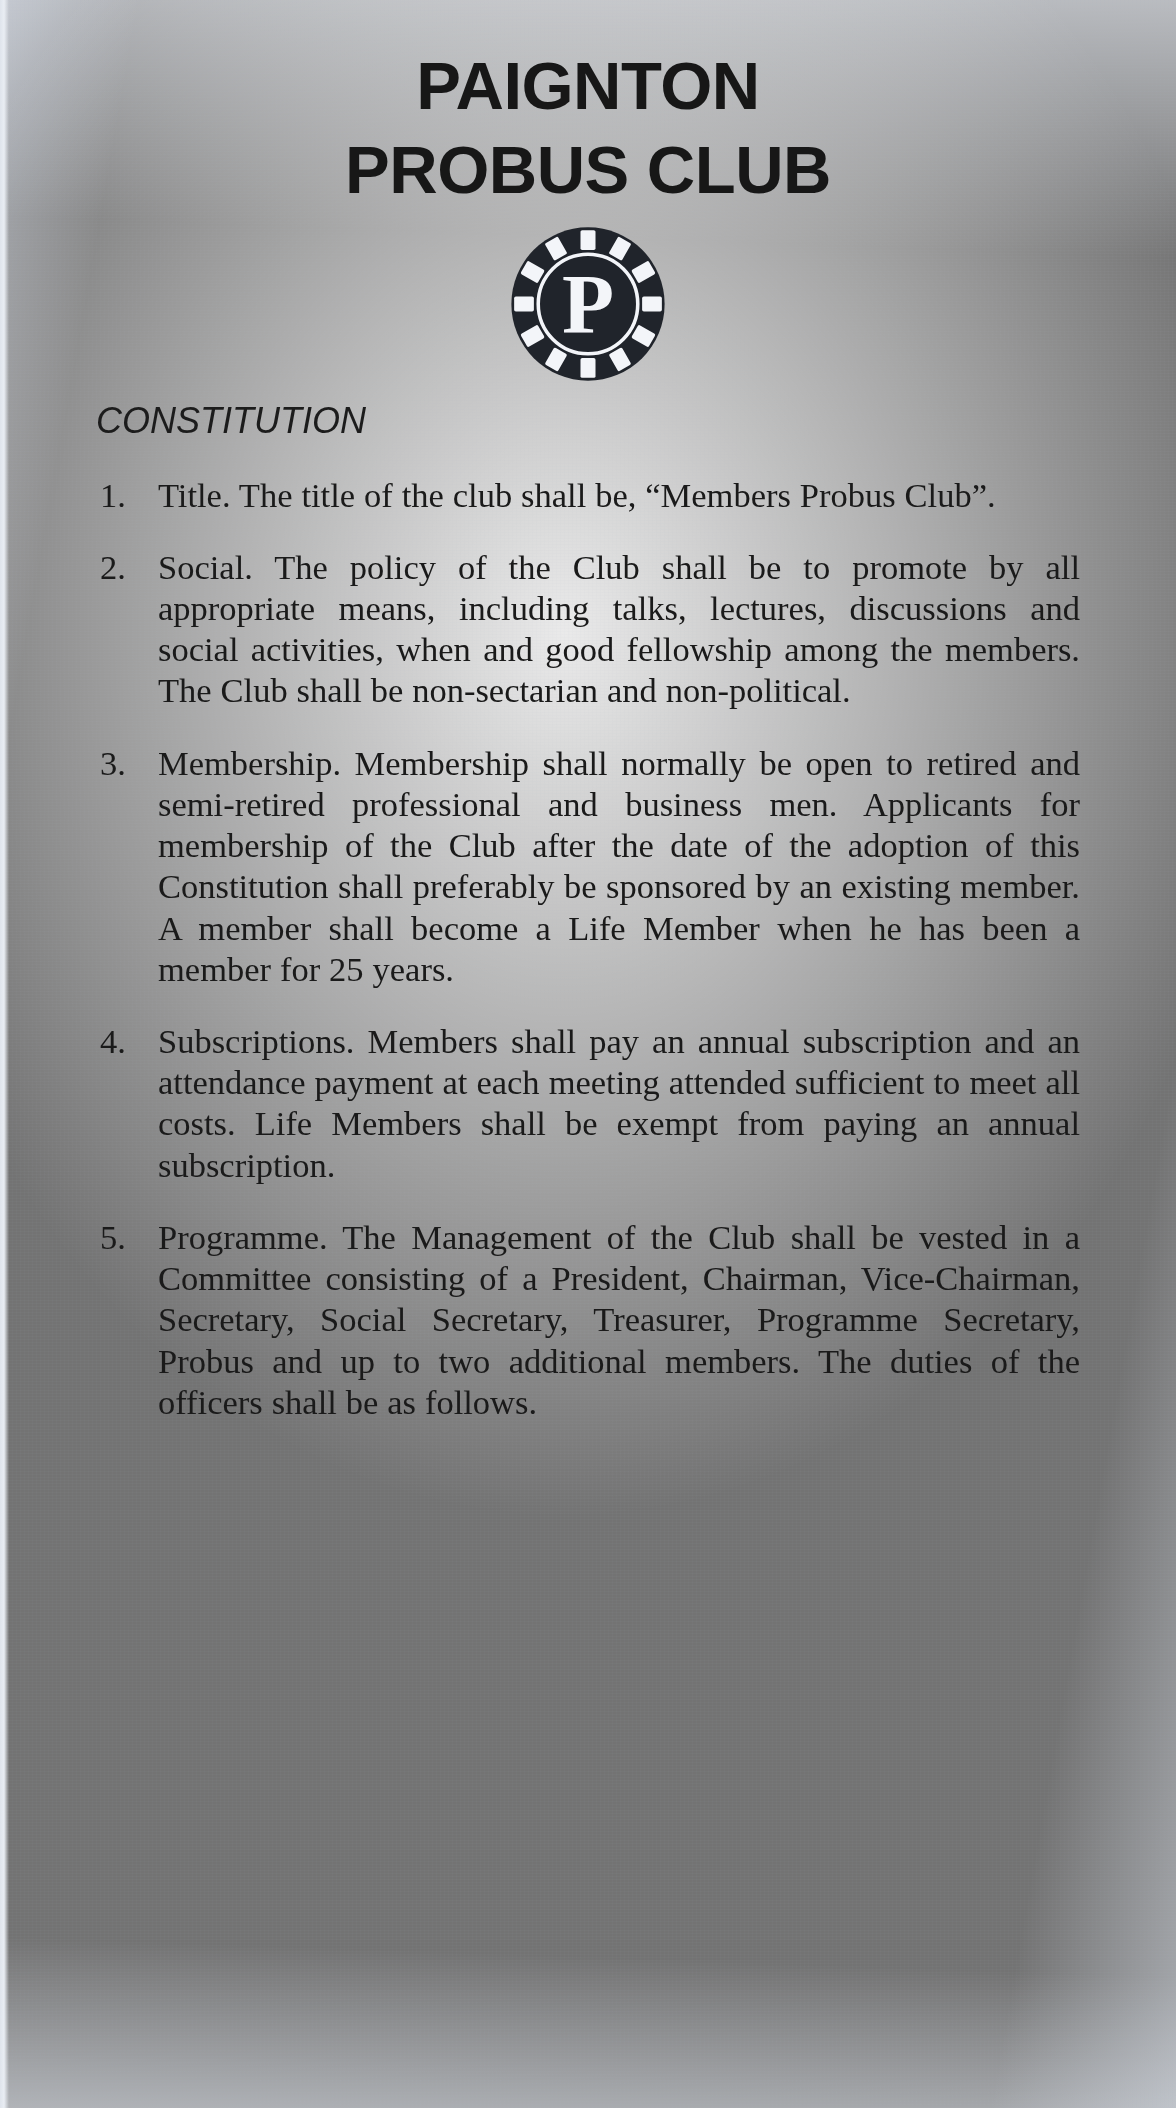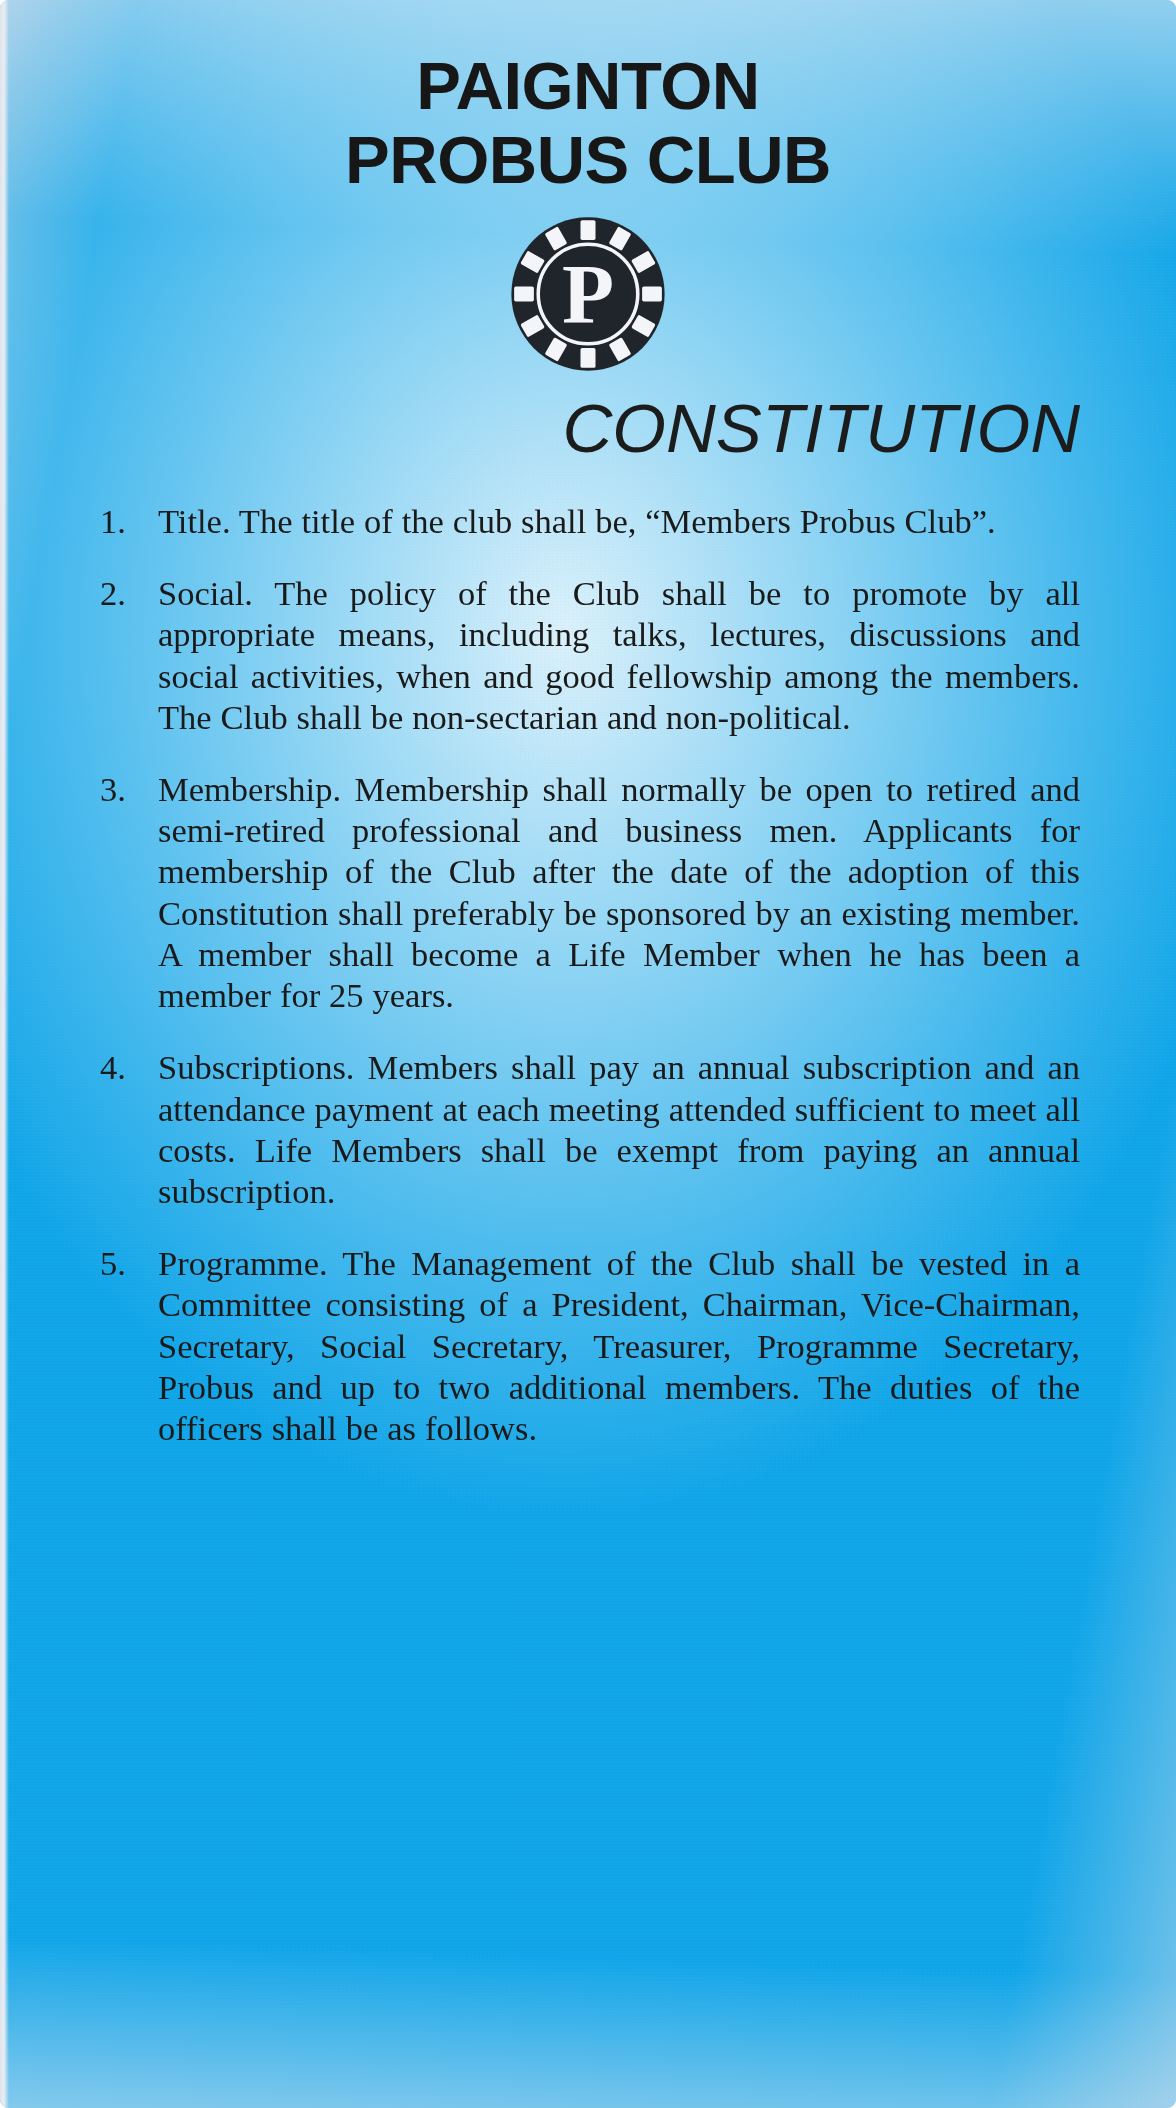"PAIGNTON" #page { background: #0ea5e9 -> #737373; border-radius: 9px -> none }
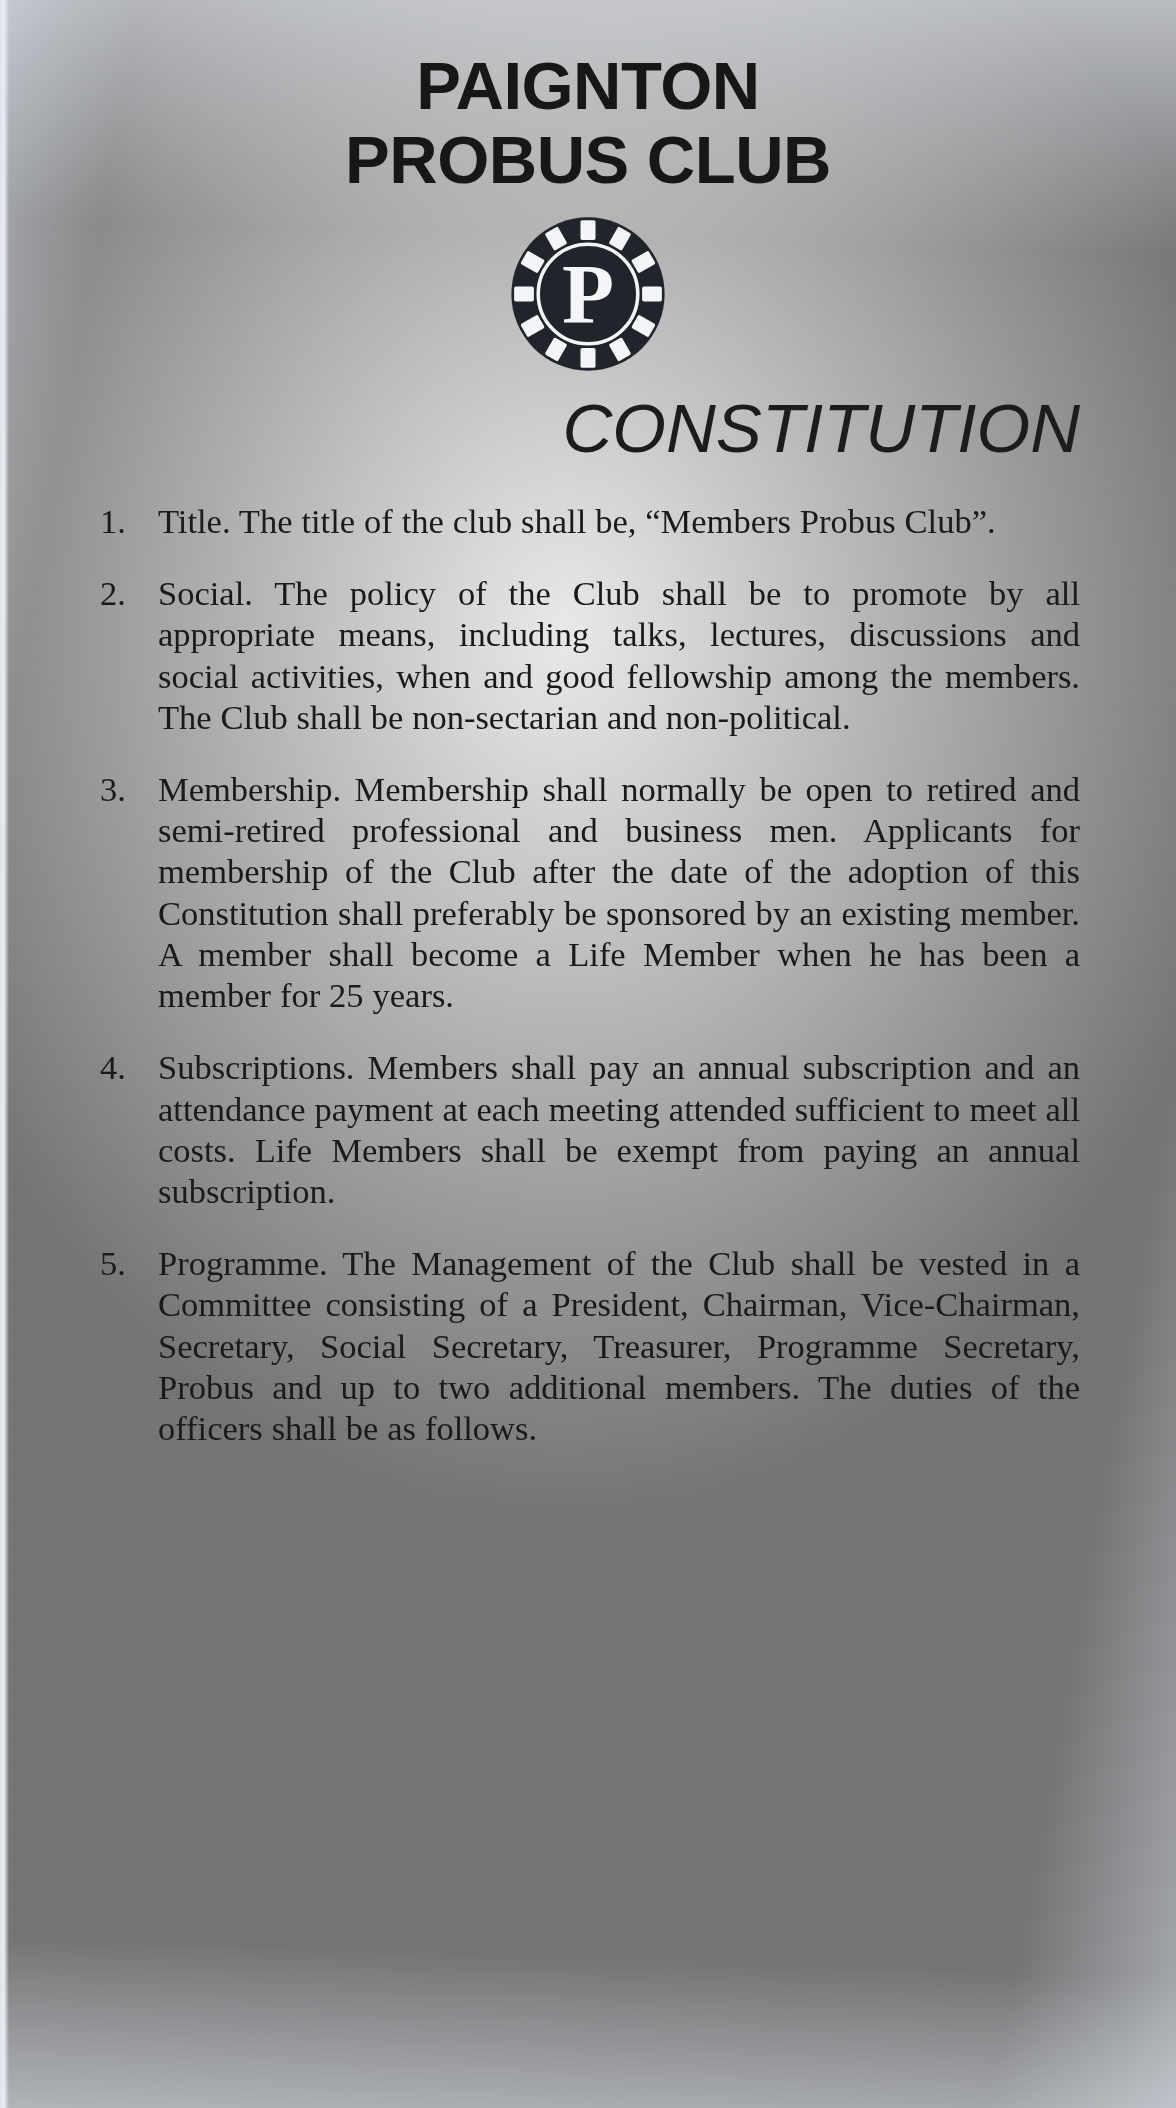"PROBUS CLUB" .club-title .t-line.line2 { margin-top: 7px -> 17px }
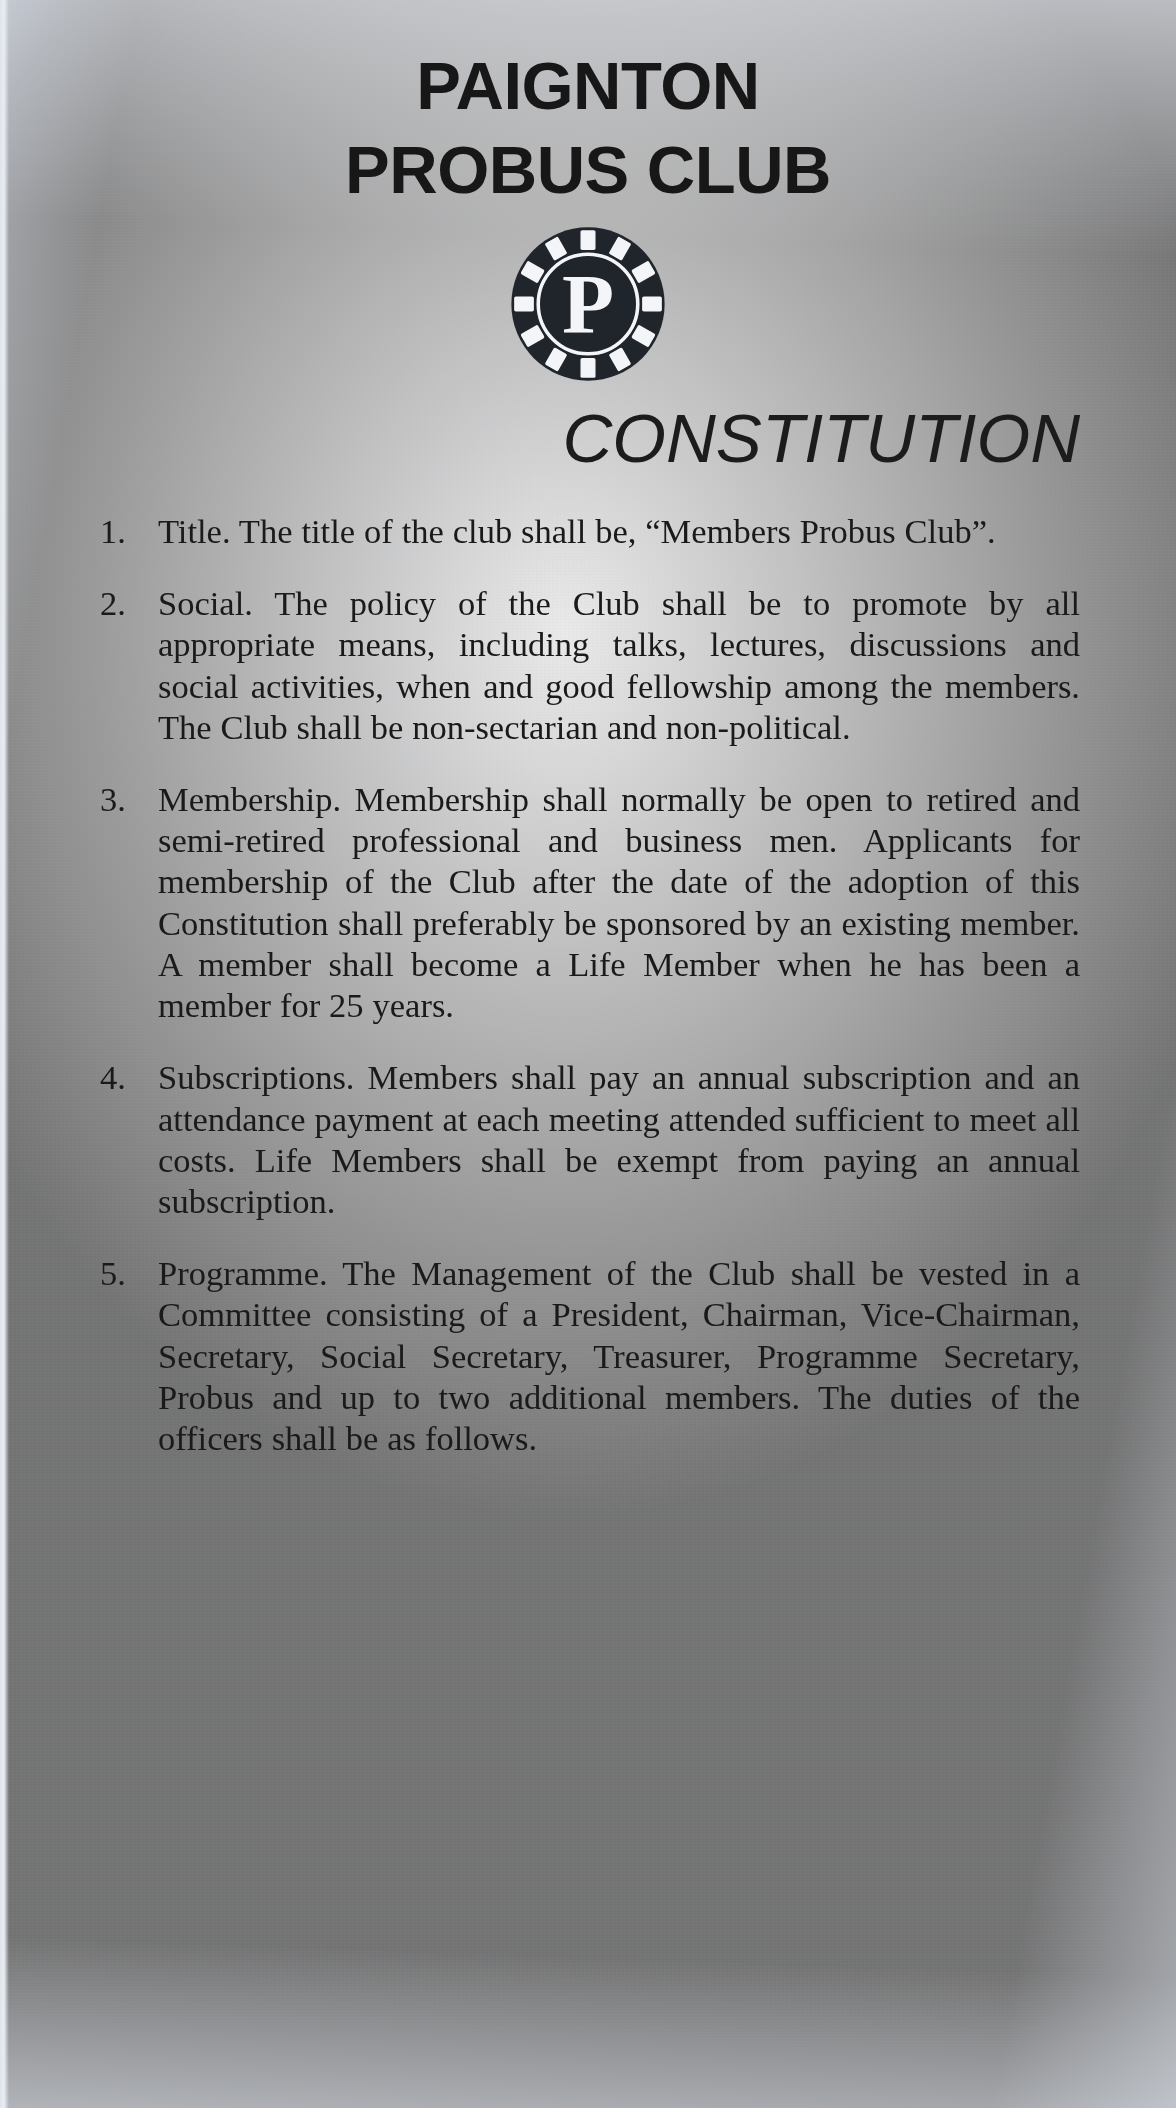"CONSTITUTION" .doc-heading { font-size: 69px -> 36px; text-align: right -> left }
